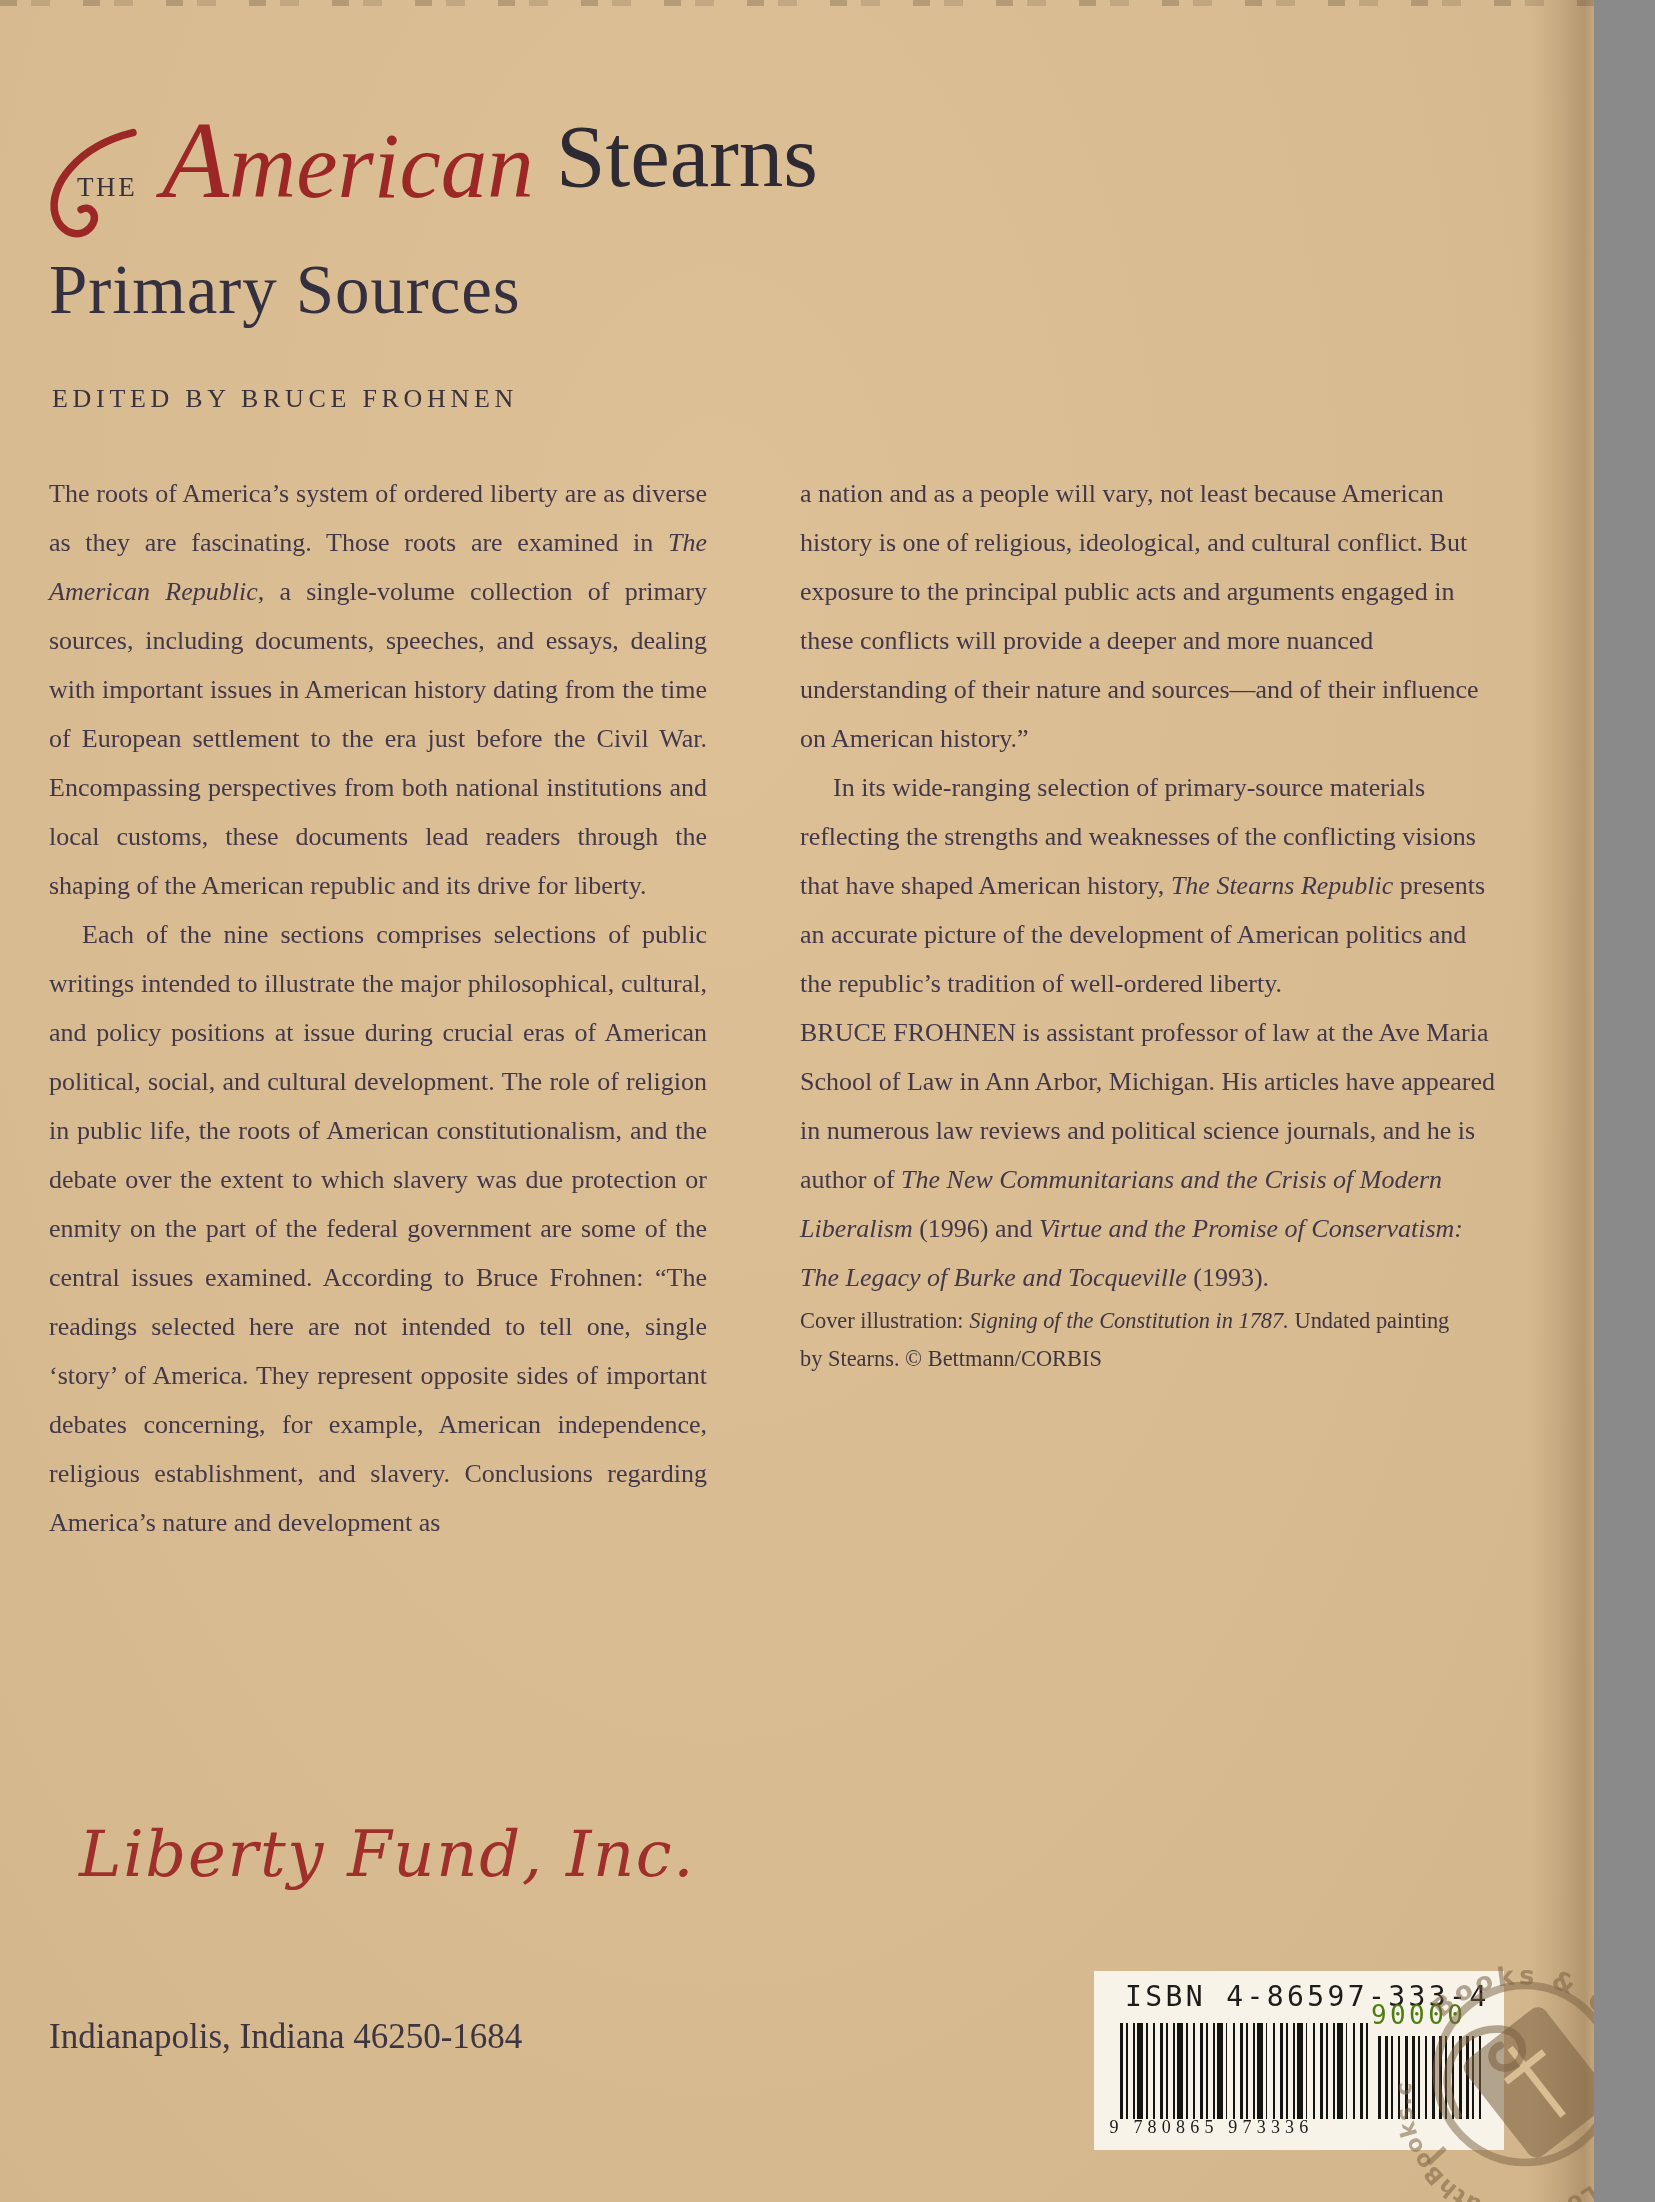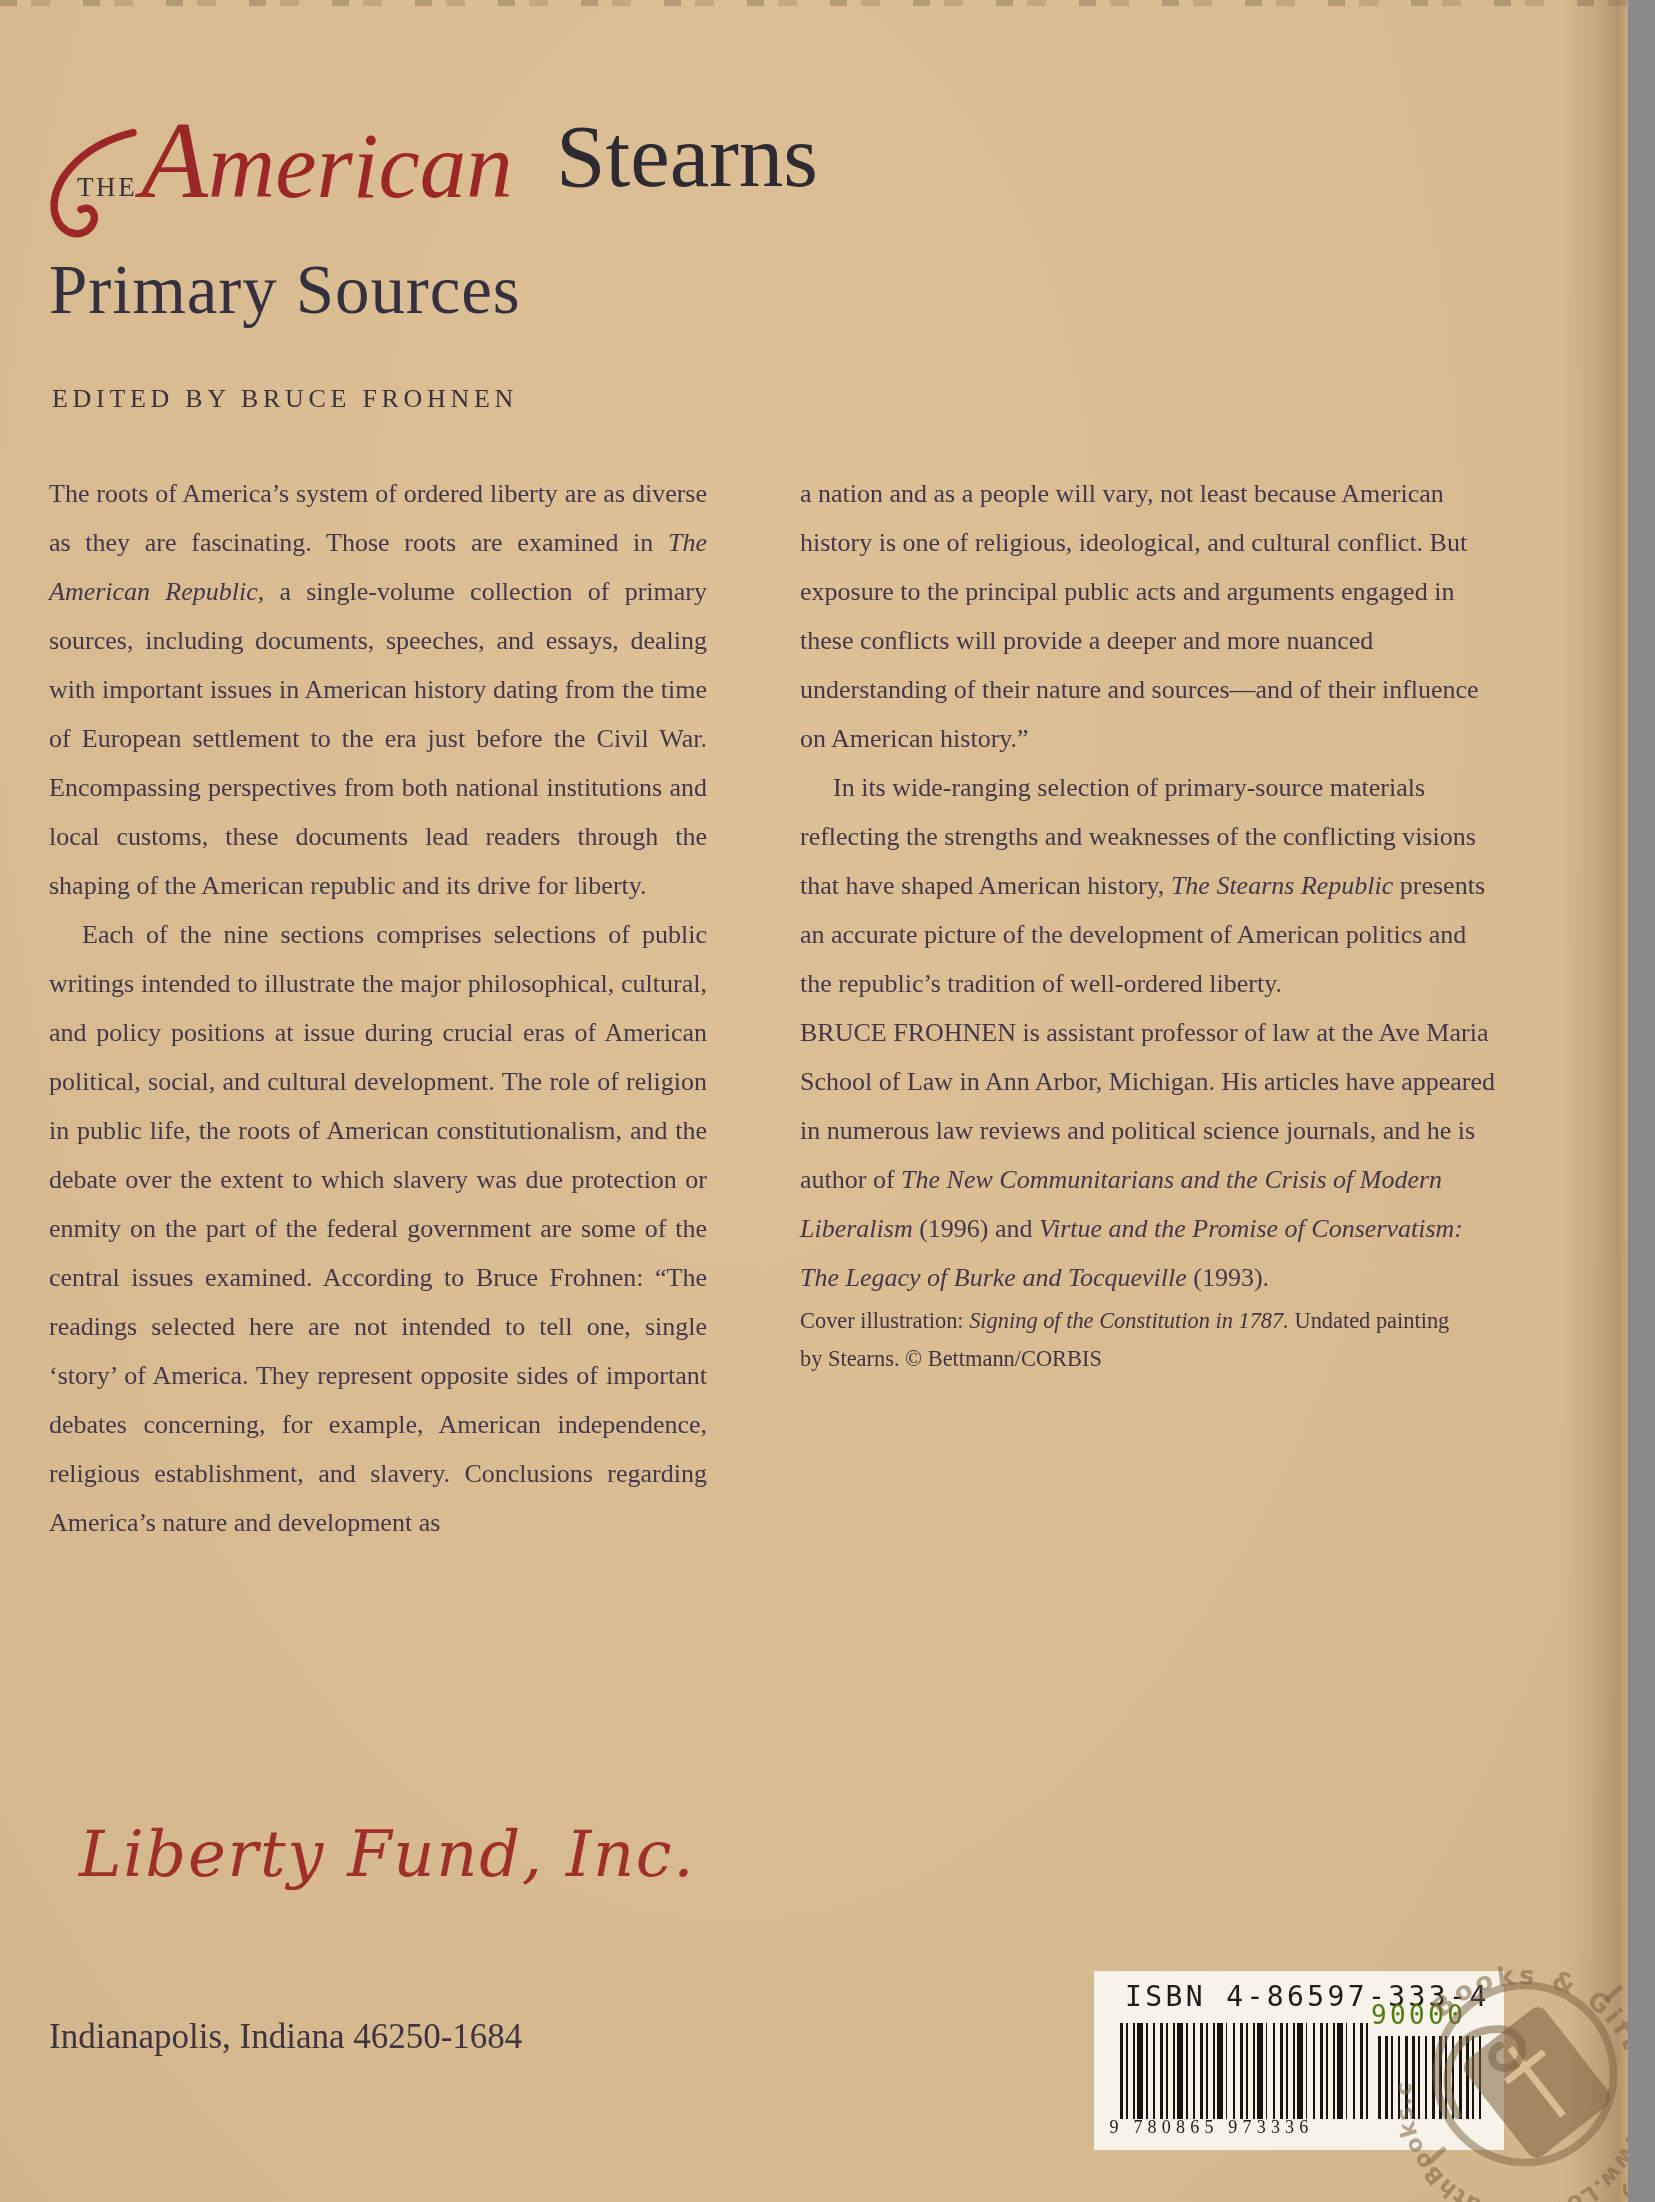"THE" .page { padding-left: 34px -> none }
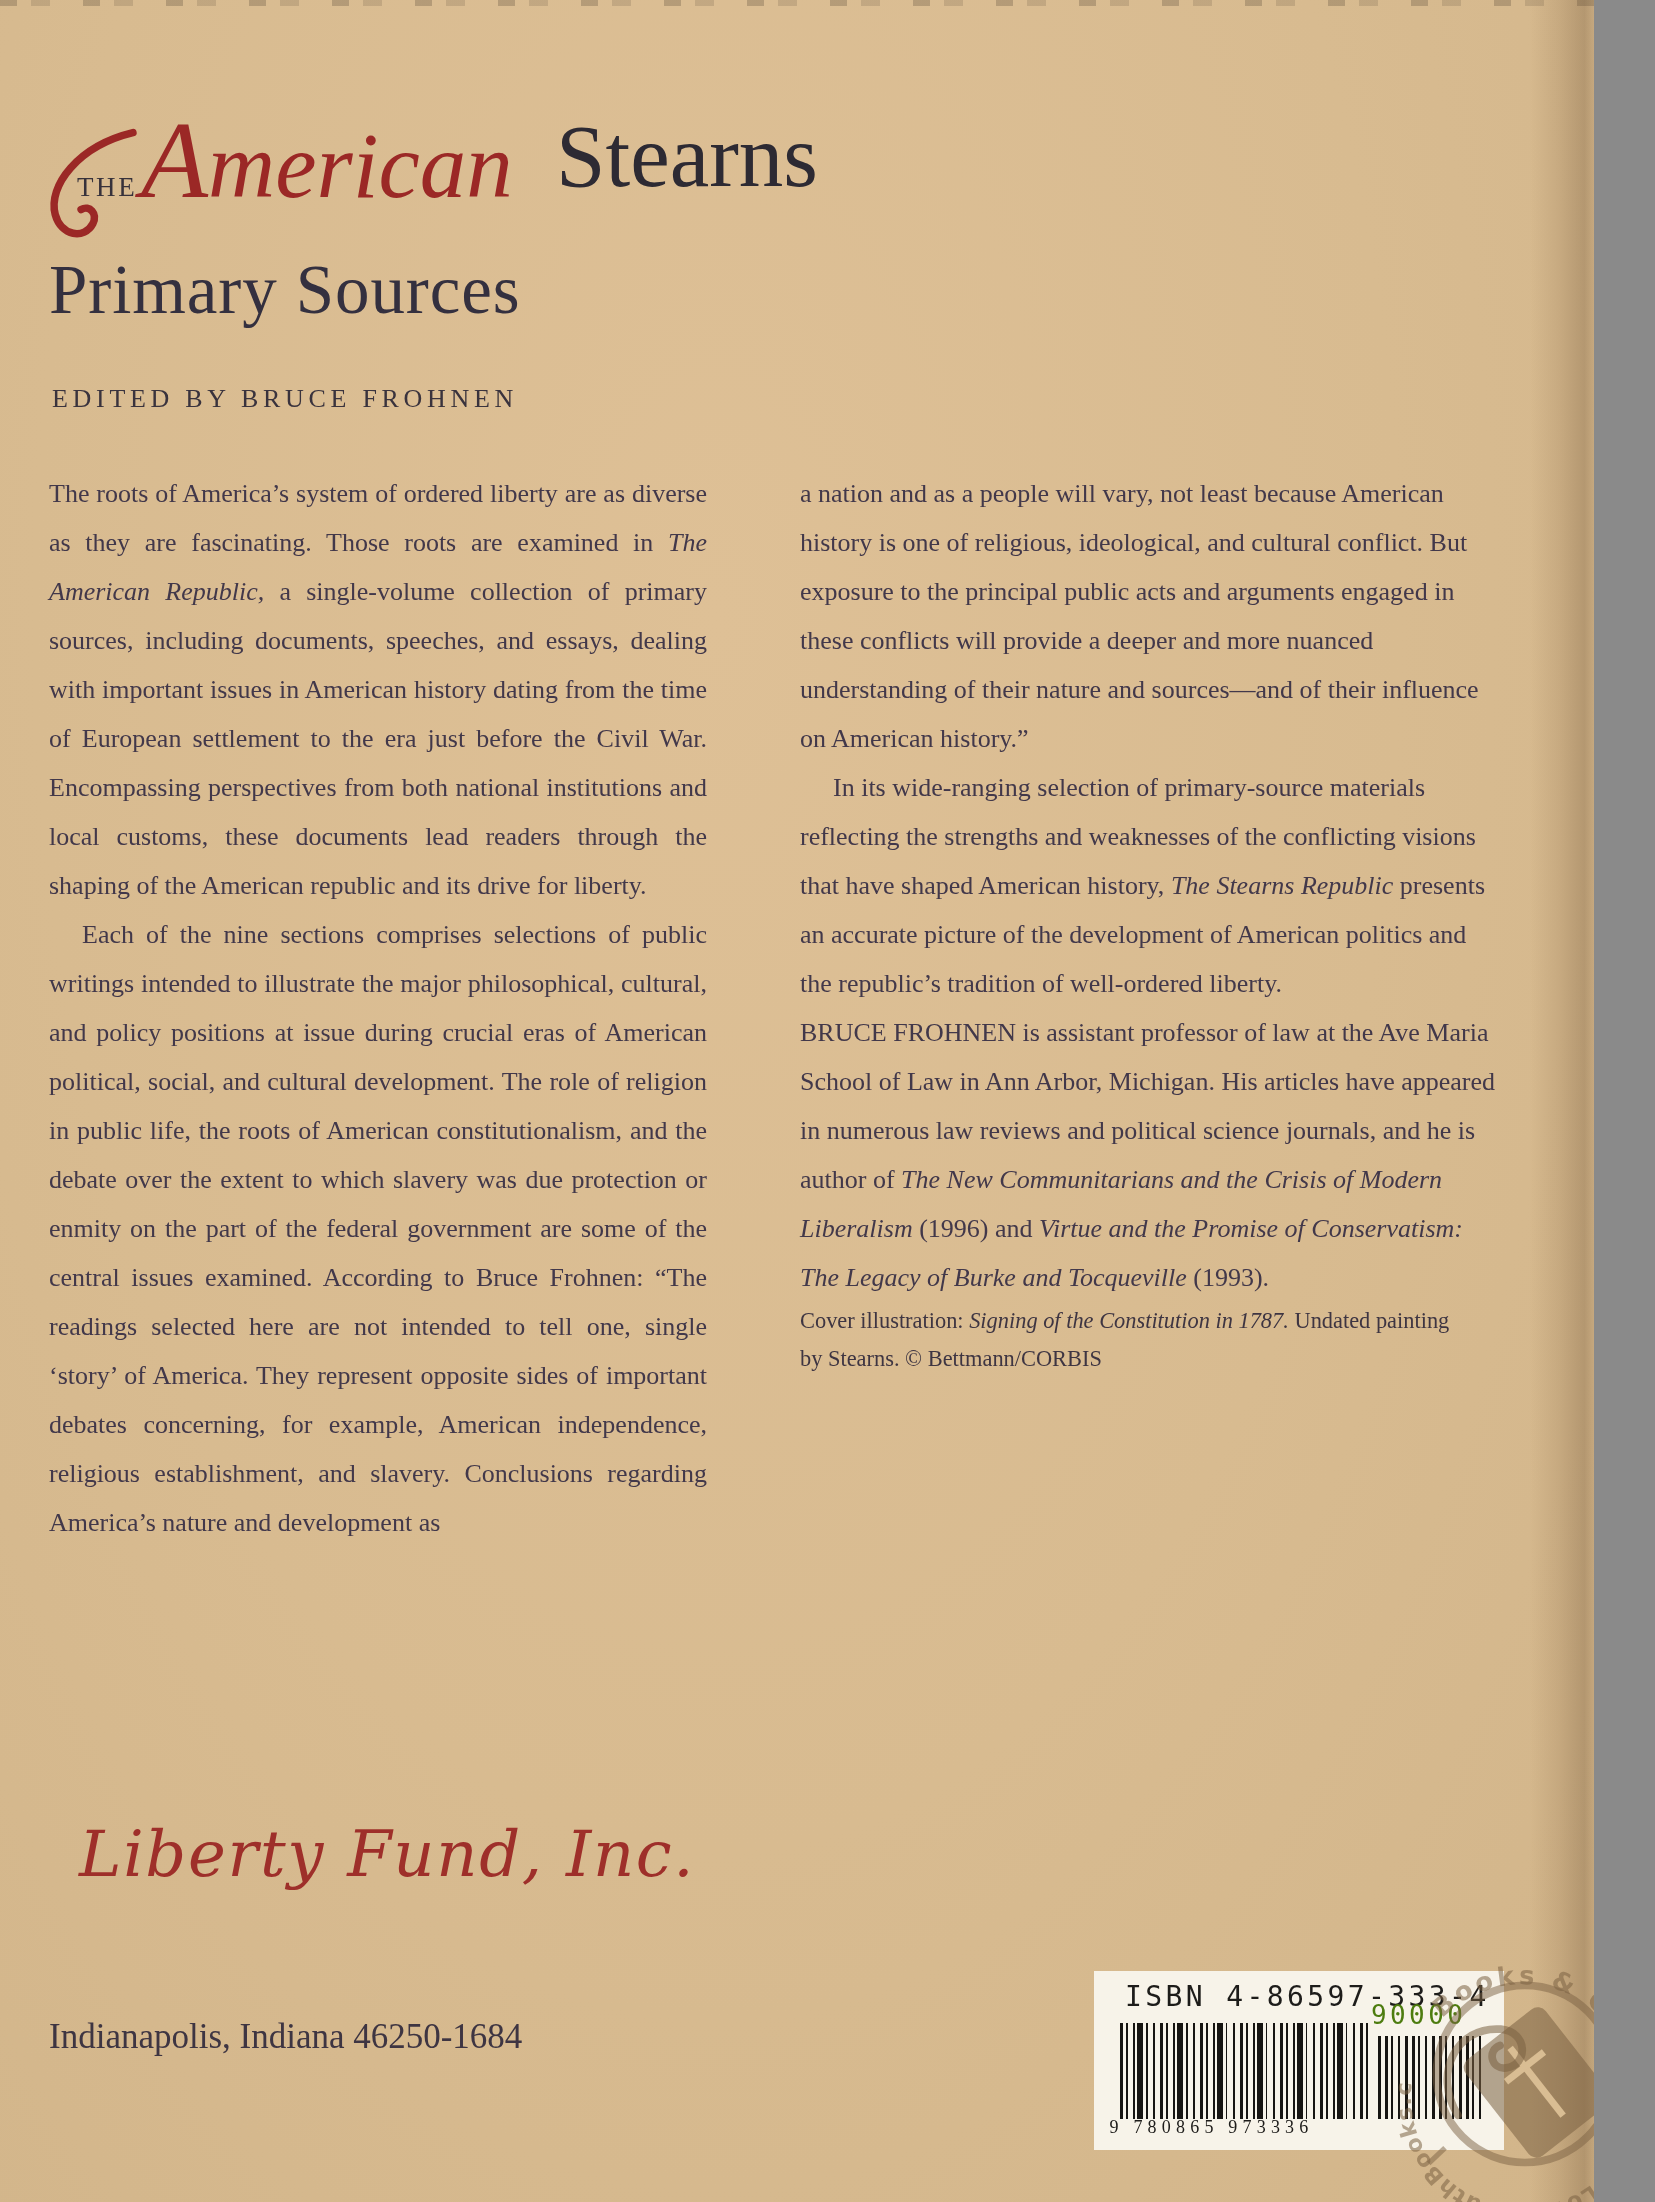"American" .logo-american { left: 98px -> 119px }
